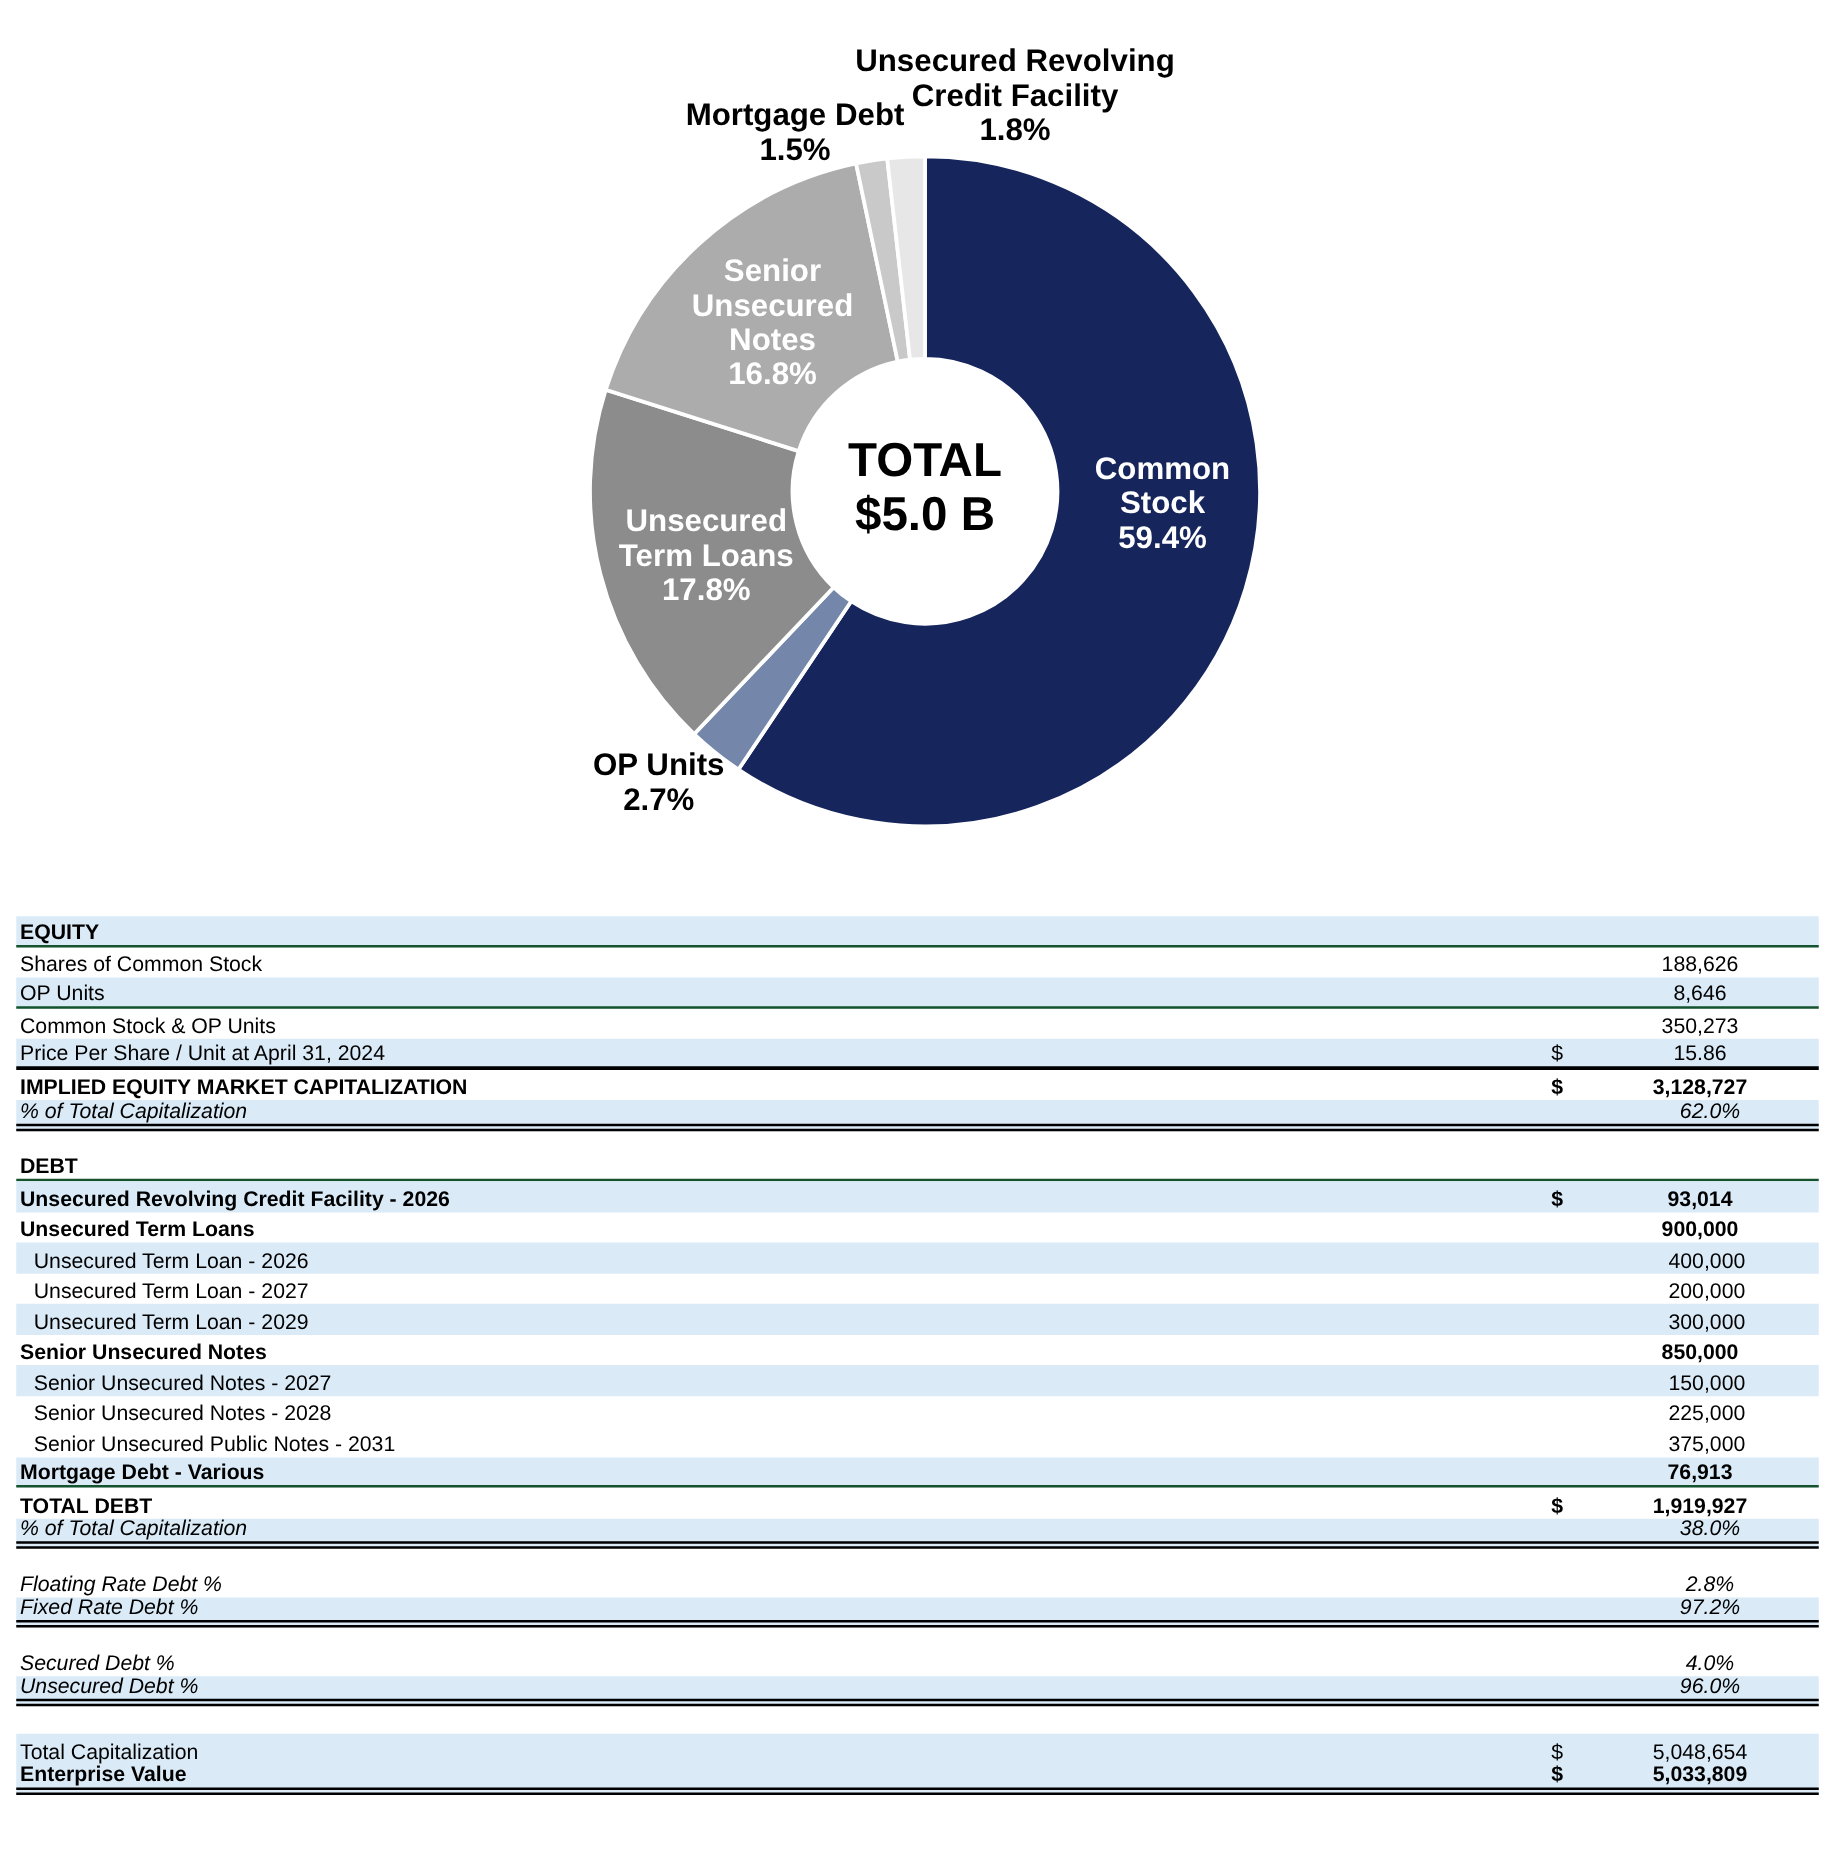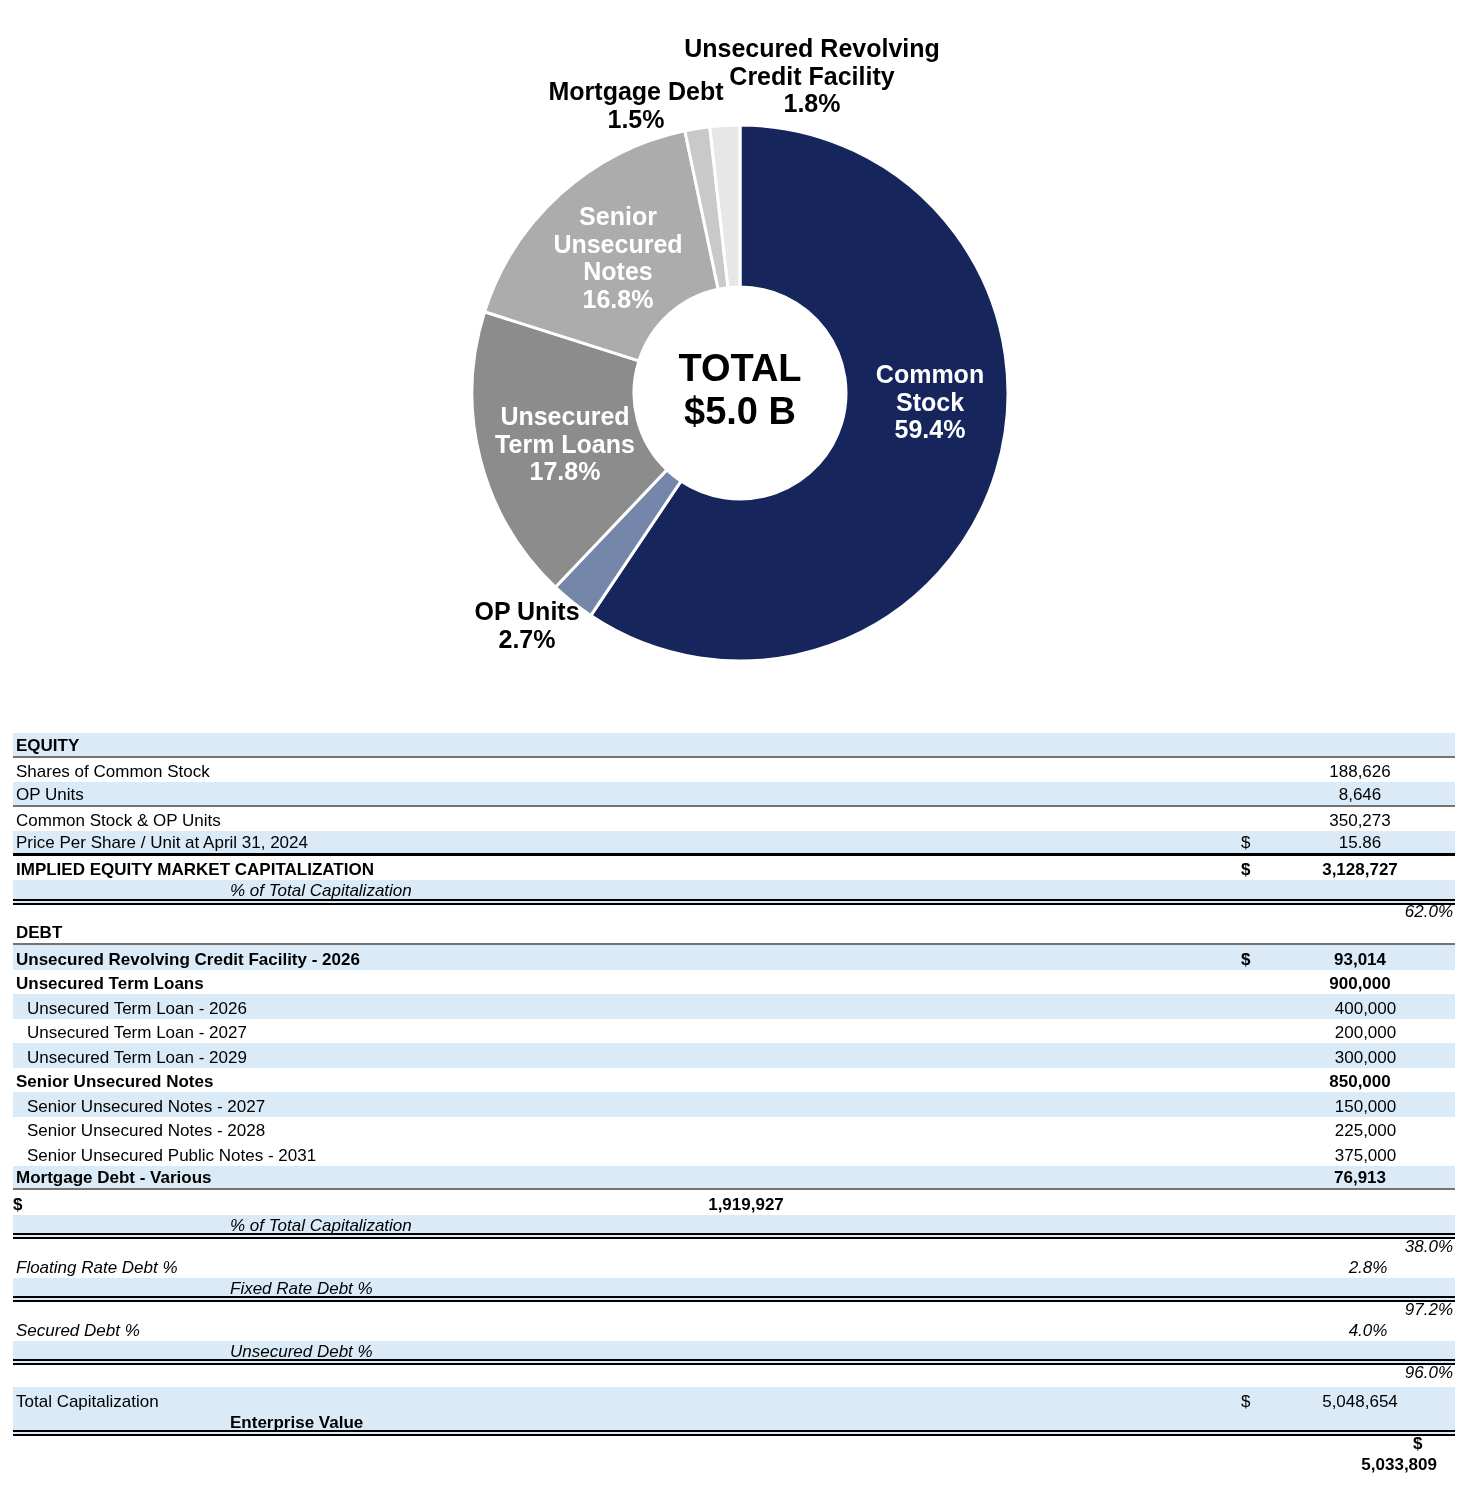"EQUITY" .row.b-single { border-bottom: 2px solid #737373 -> 2px solid #14532d }
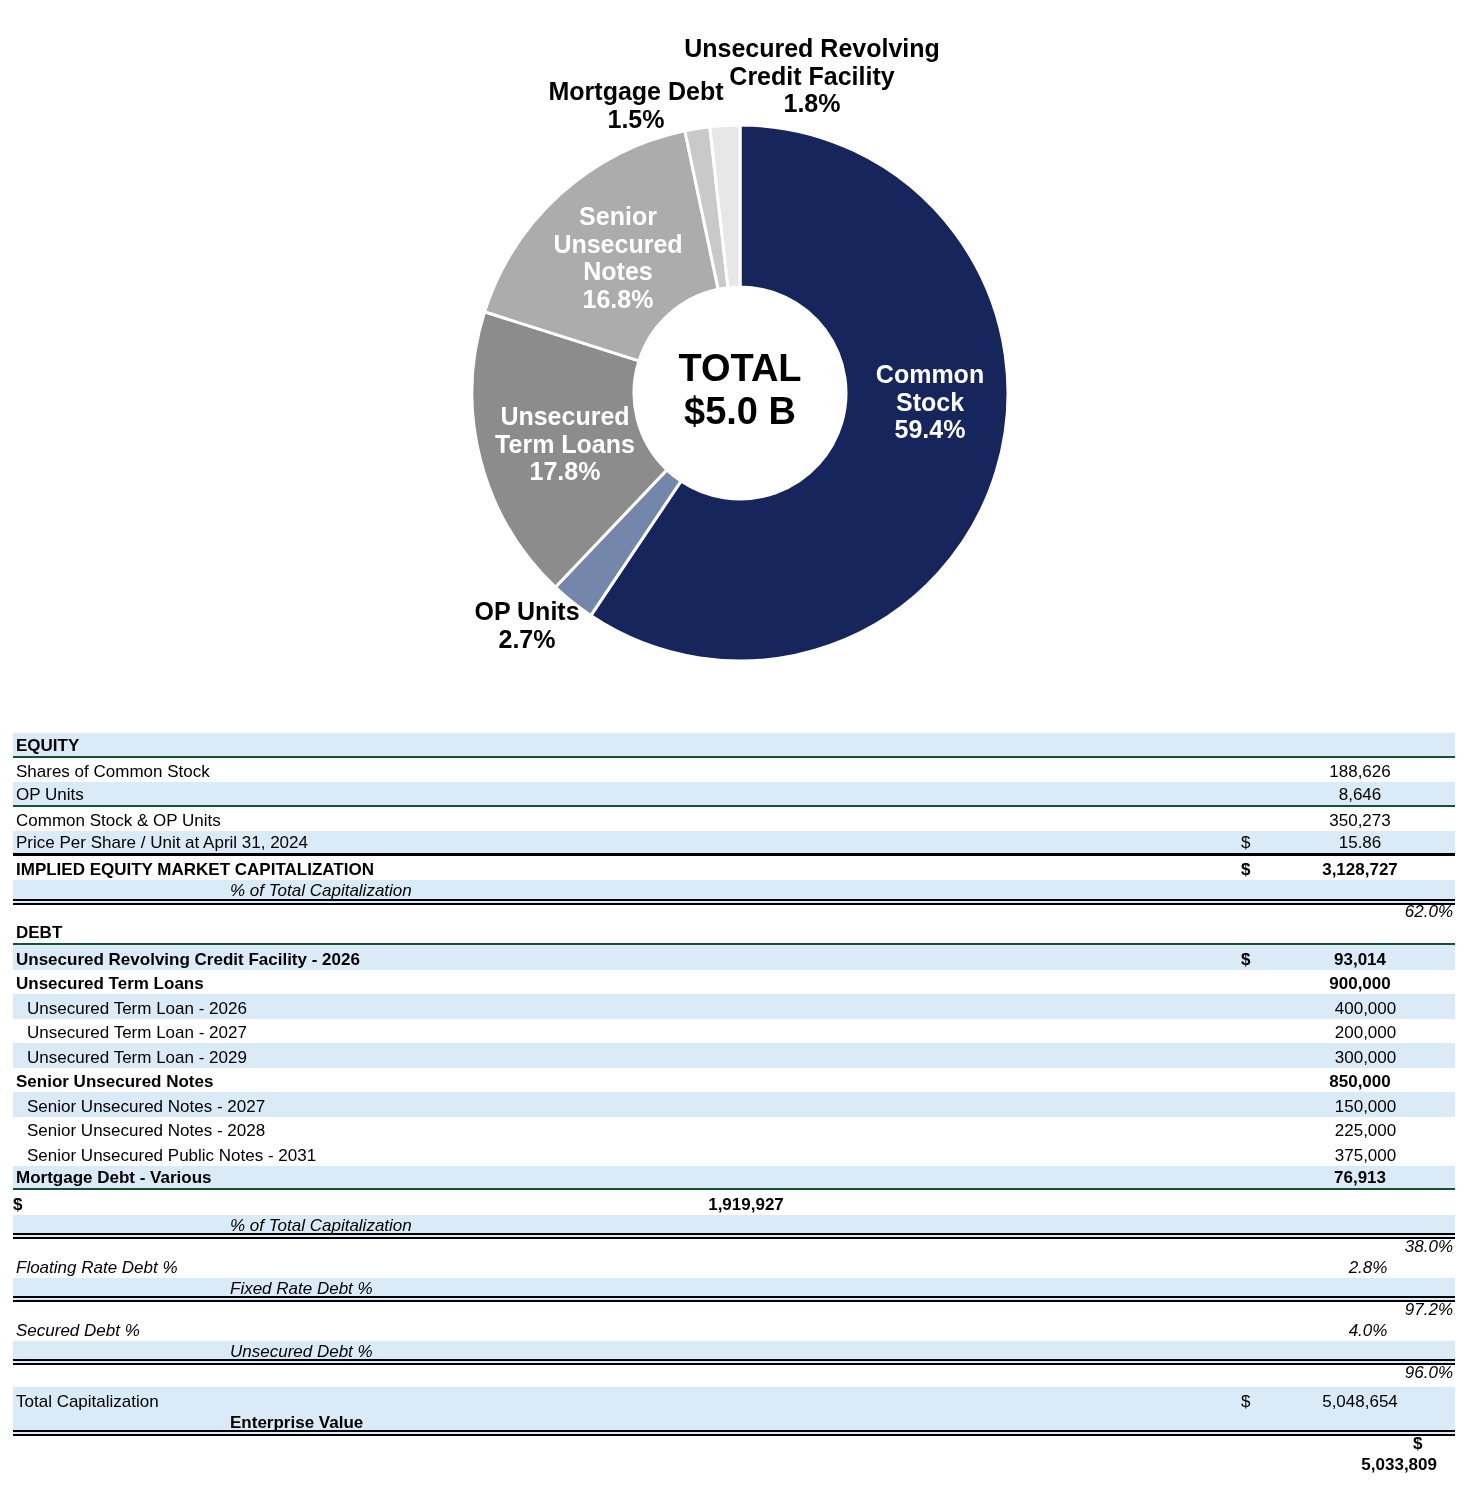"% of Total Capitalization" .row.b-double { flex-direction: column -> none }
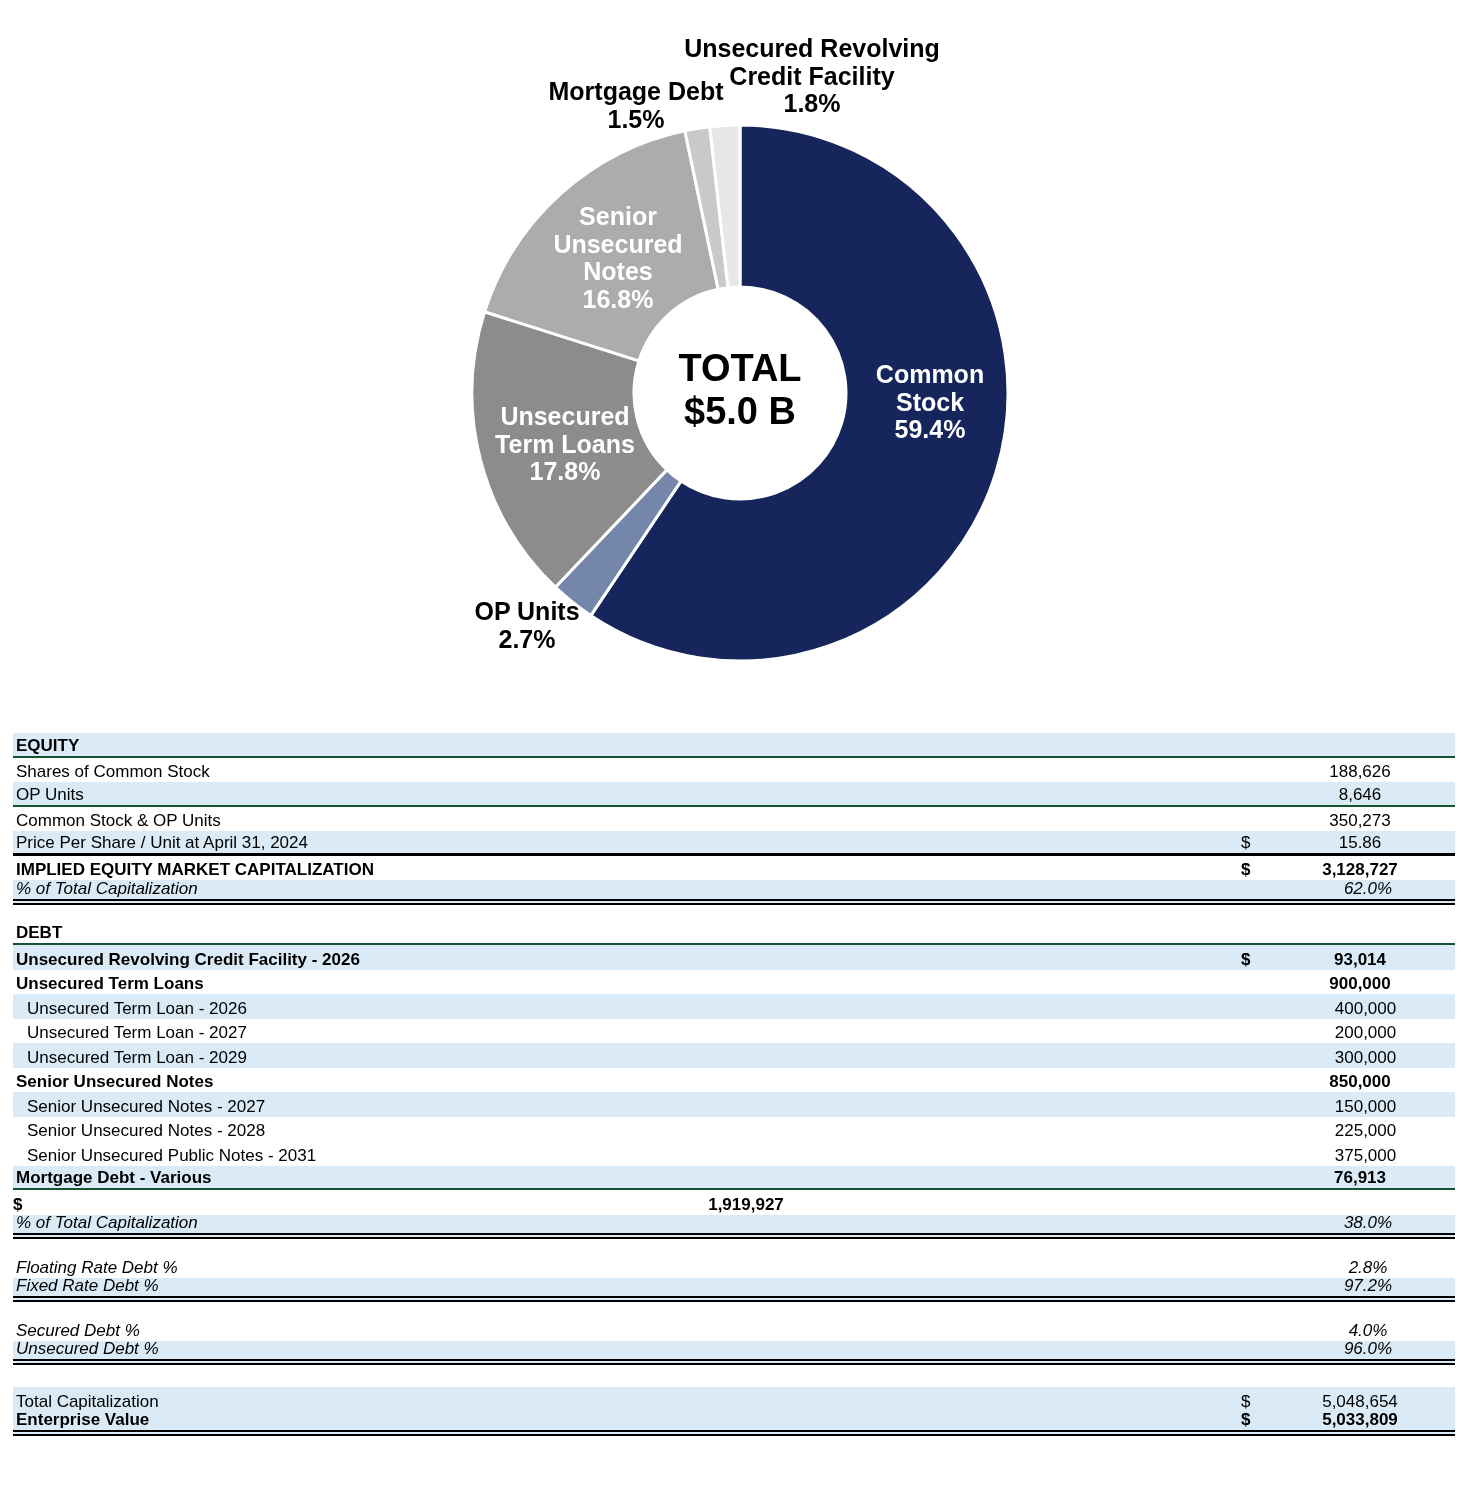"TOTAL DEBT" div.lab { html: none -> <div>TOTAL DEBT</div> }
